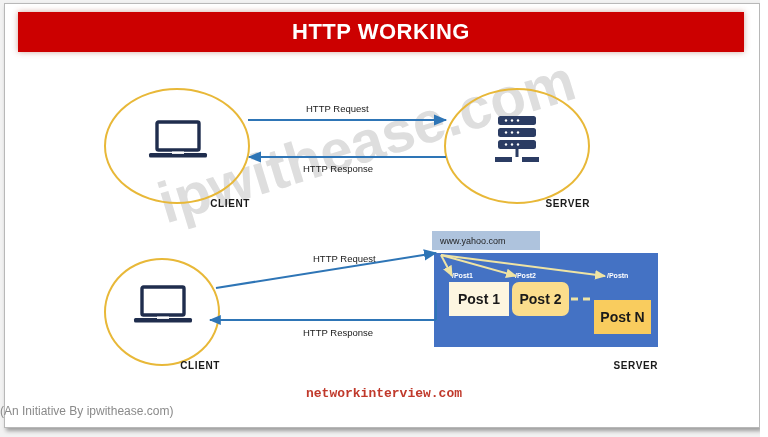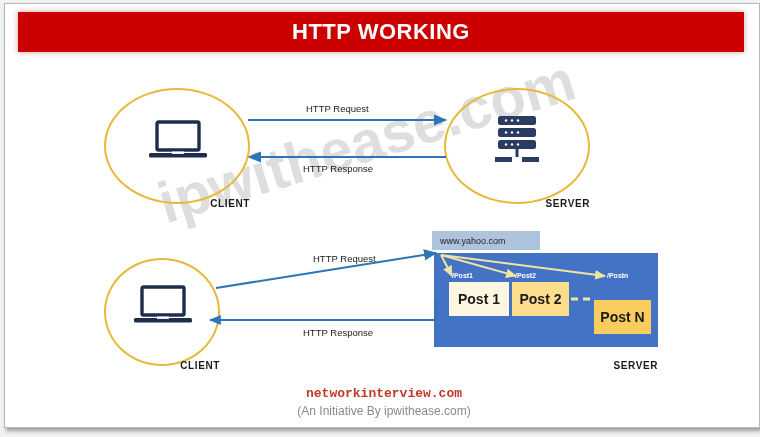"Post 2" div.post-box { border-radius: none -> 7px }
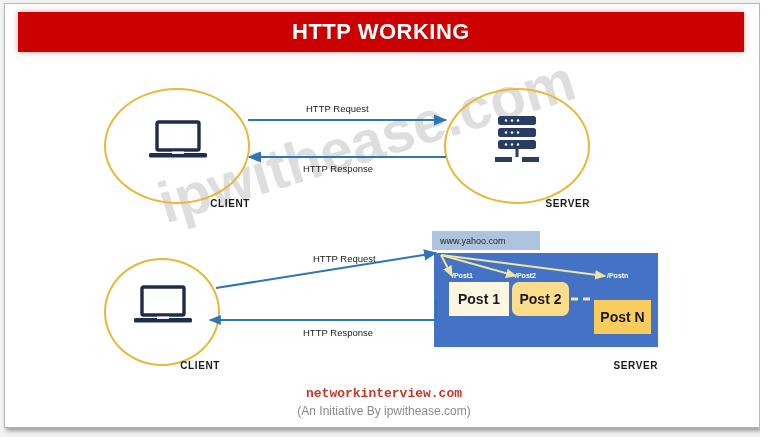"(An Initiative By ipwithease.com)" .footer-sub { text-align: center -> left }
